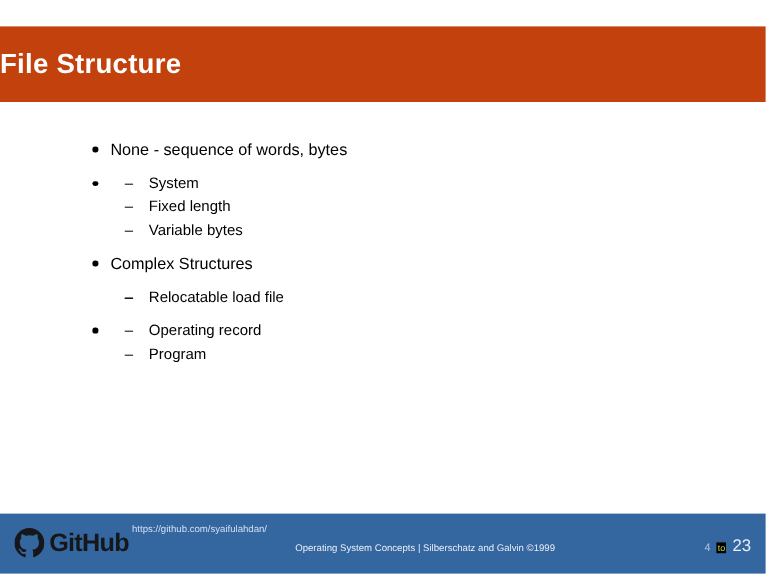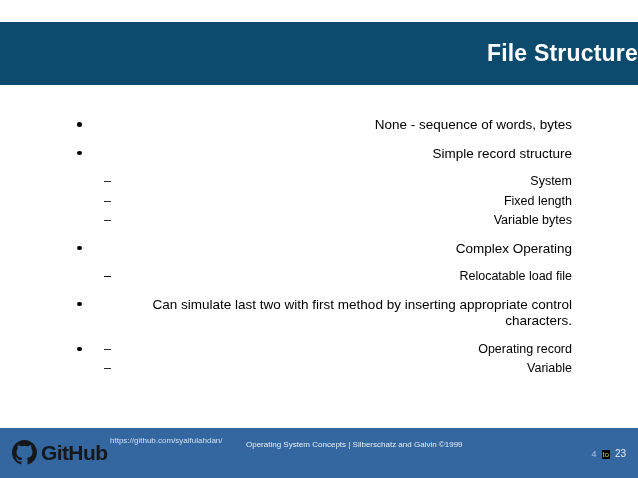"File Structure" .title-band { background: #0c4a6e -> #c2410c; justify-content: flex-end -> flex-start }
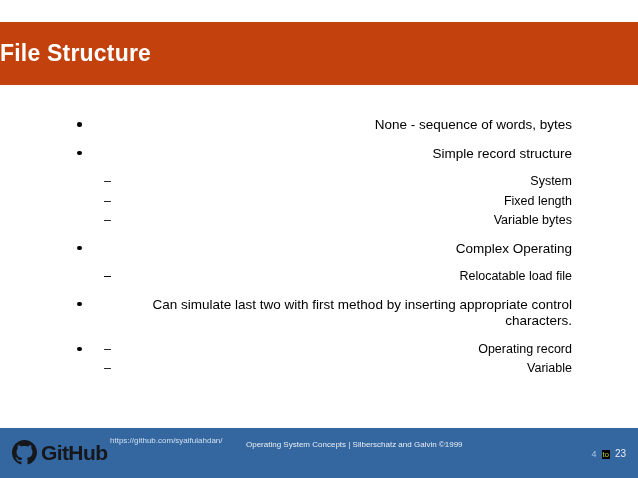"None - sequence of words," .body-area { text-align: right -> none }
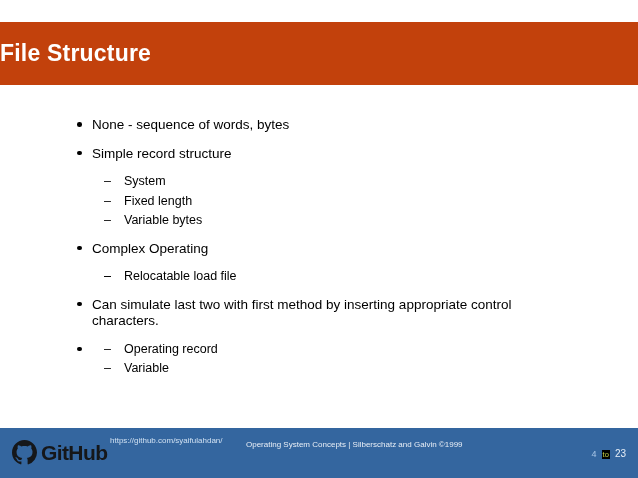"Simple record structure" span { html: <span>Simple record structure</span> -> none }
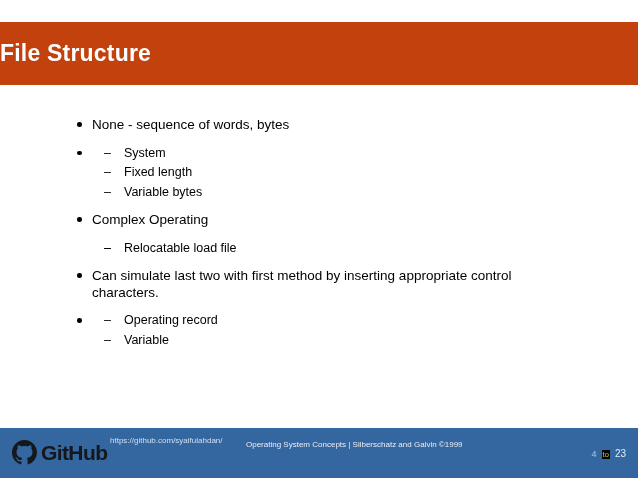"Complex Operating" span { text: Operating -> Structures }
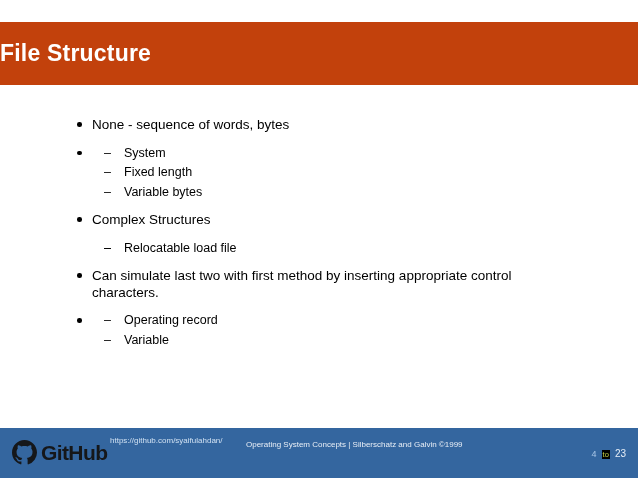"Can simulate last two with" div.group { html: <div> <div> <span></span> <span>Can simulate last two with first method by inserting appropriate control characters.</span> </div> </div> -> none }
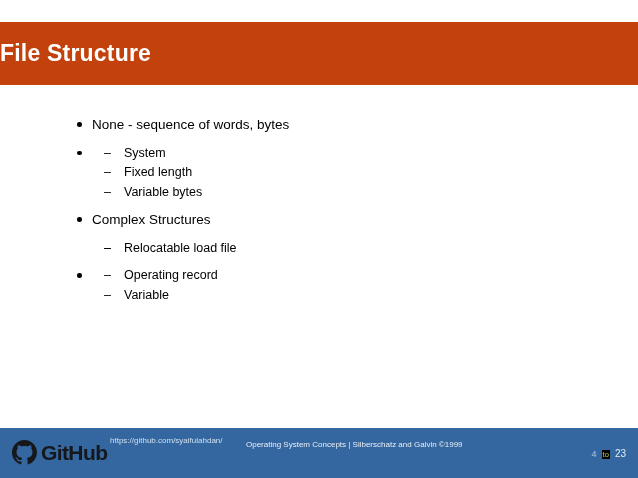"Variable" span { text: Variable -> Program }
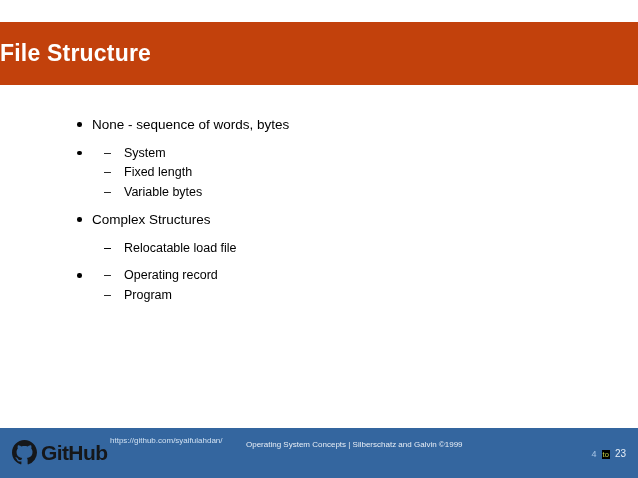"Operating System Concepts | Silberschatz" .footer-cite { top: 440px -> 452px }
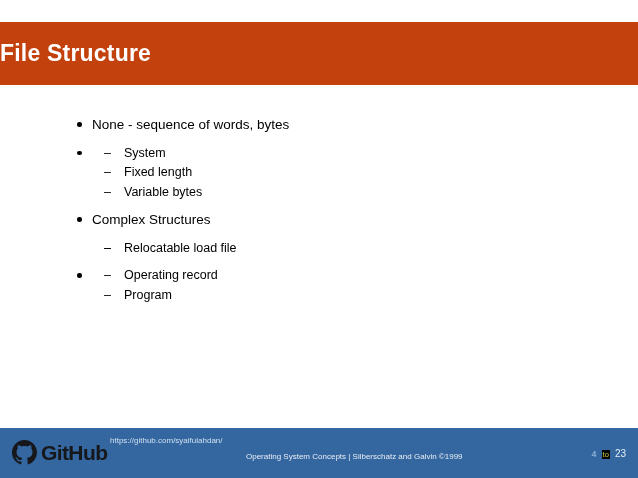"23" .pg-total { font-size: 10px -> 14px }
